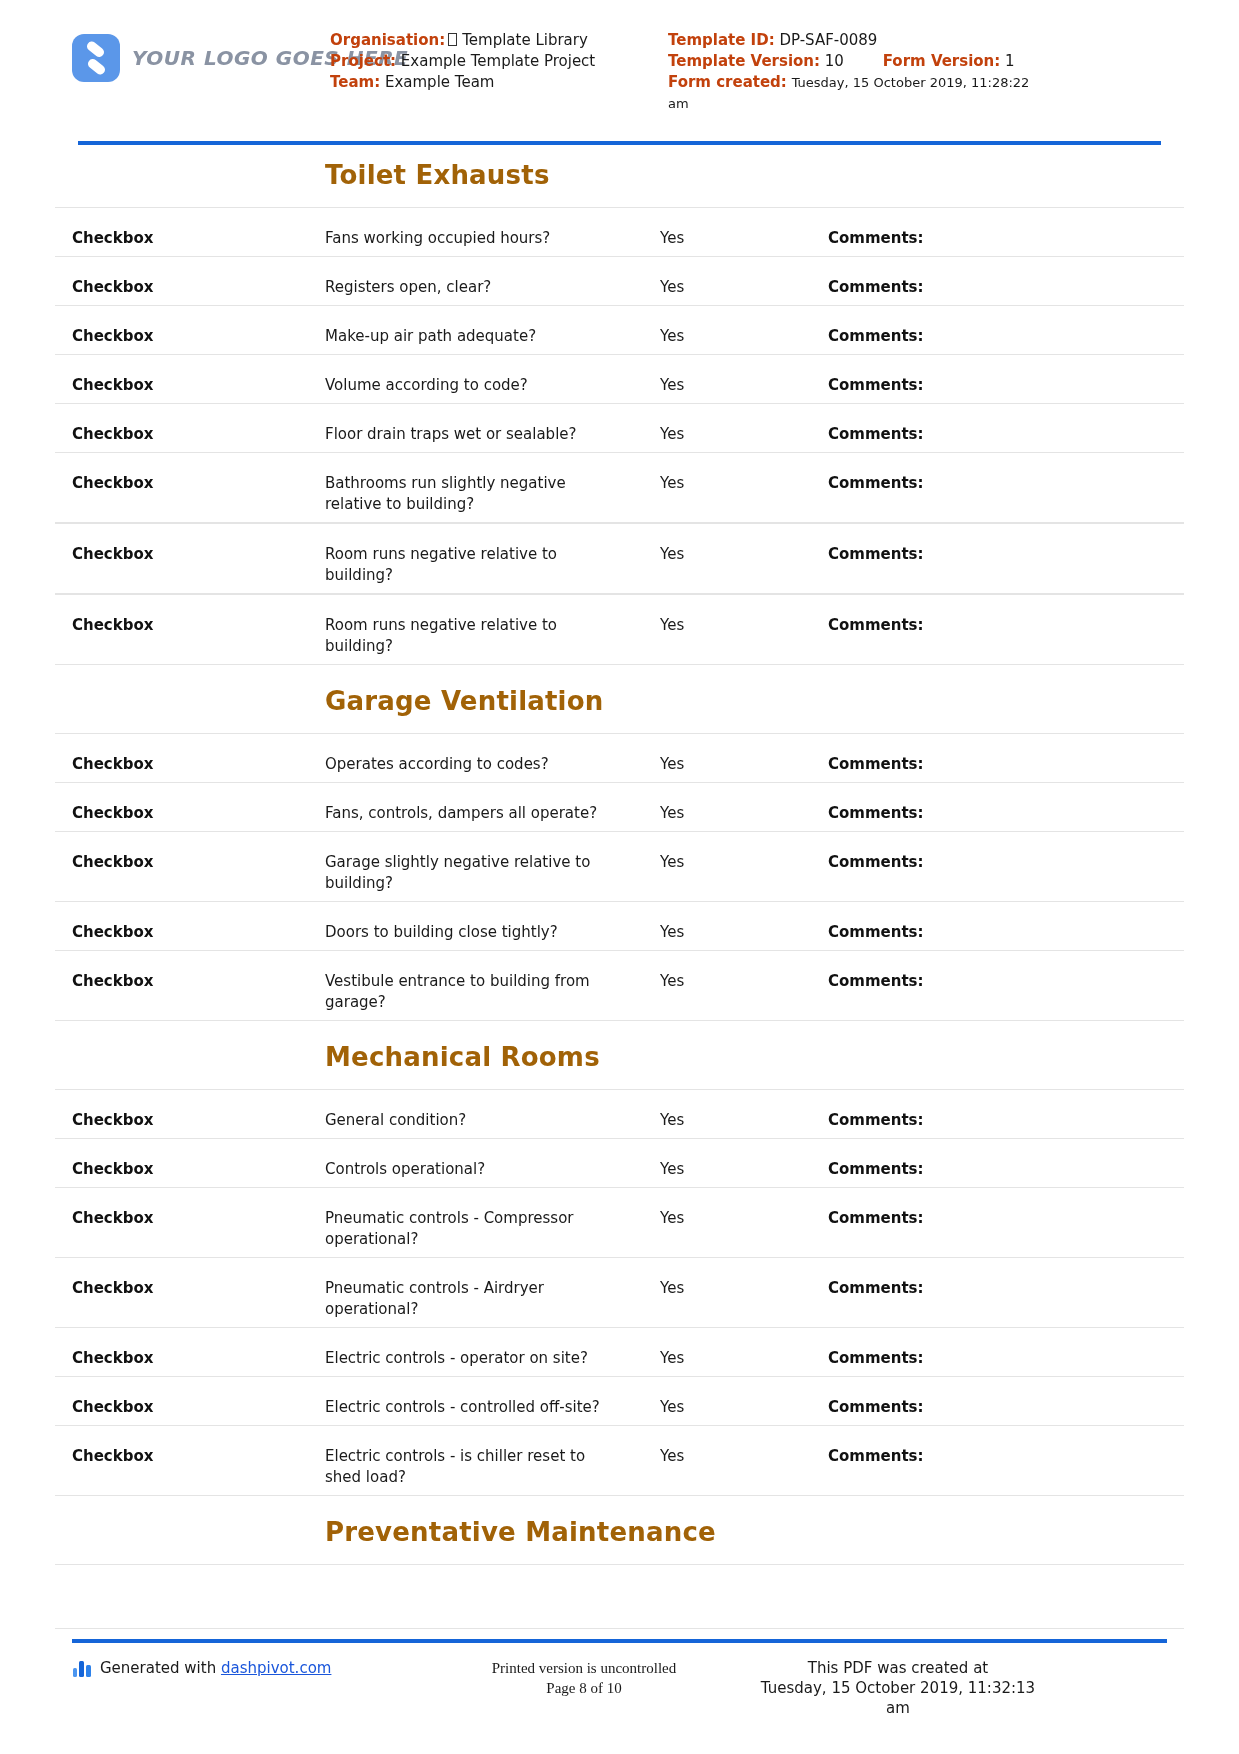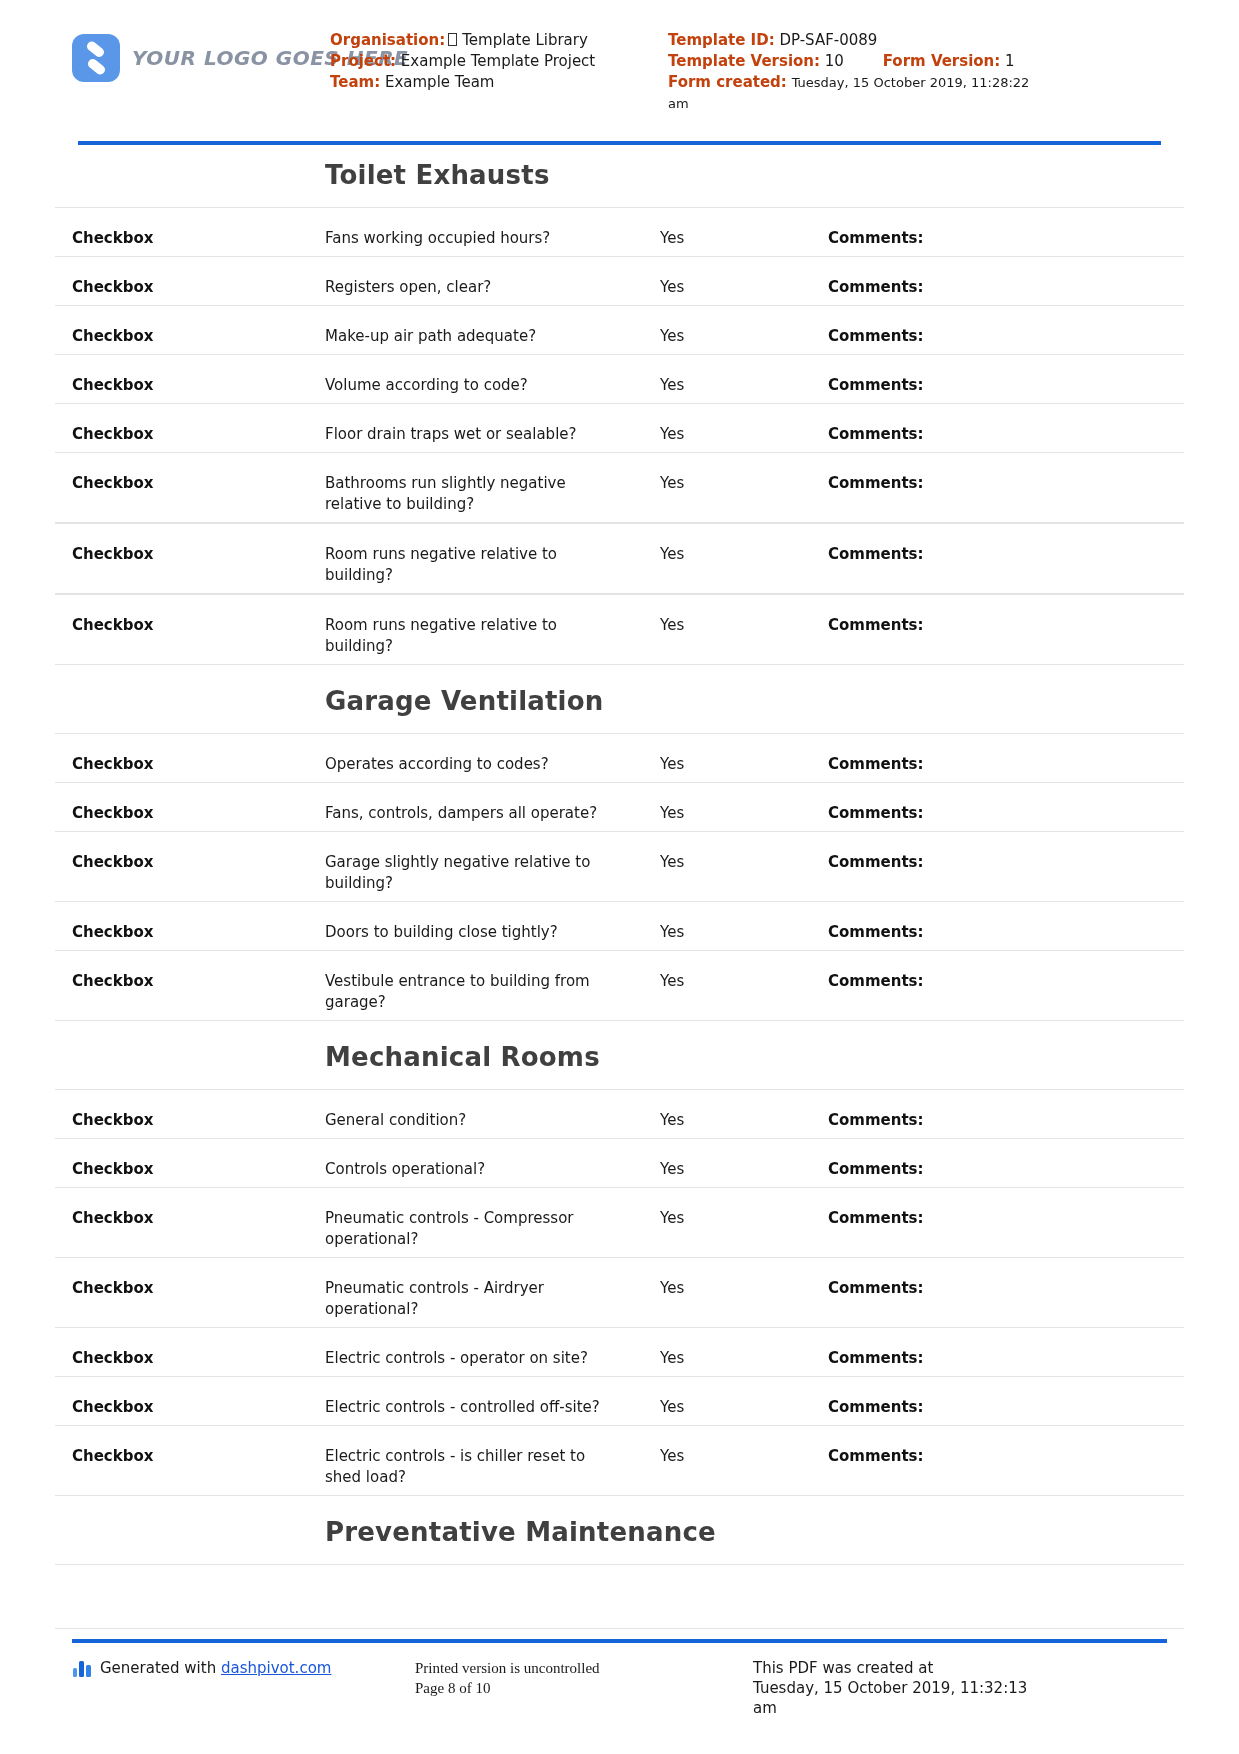"Toilet Exhausts" .section-title { color: #404040 -> #a16207 }
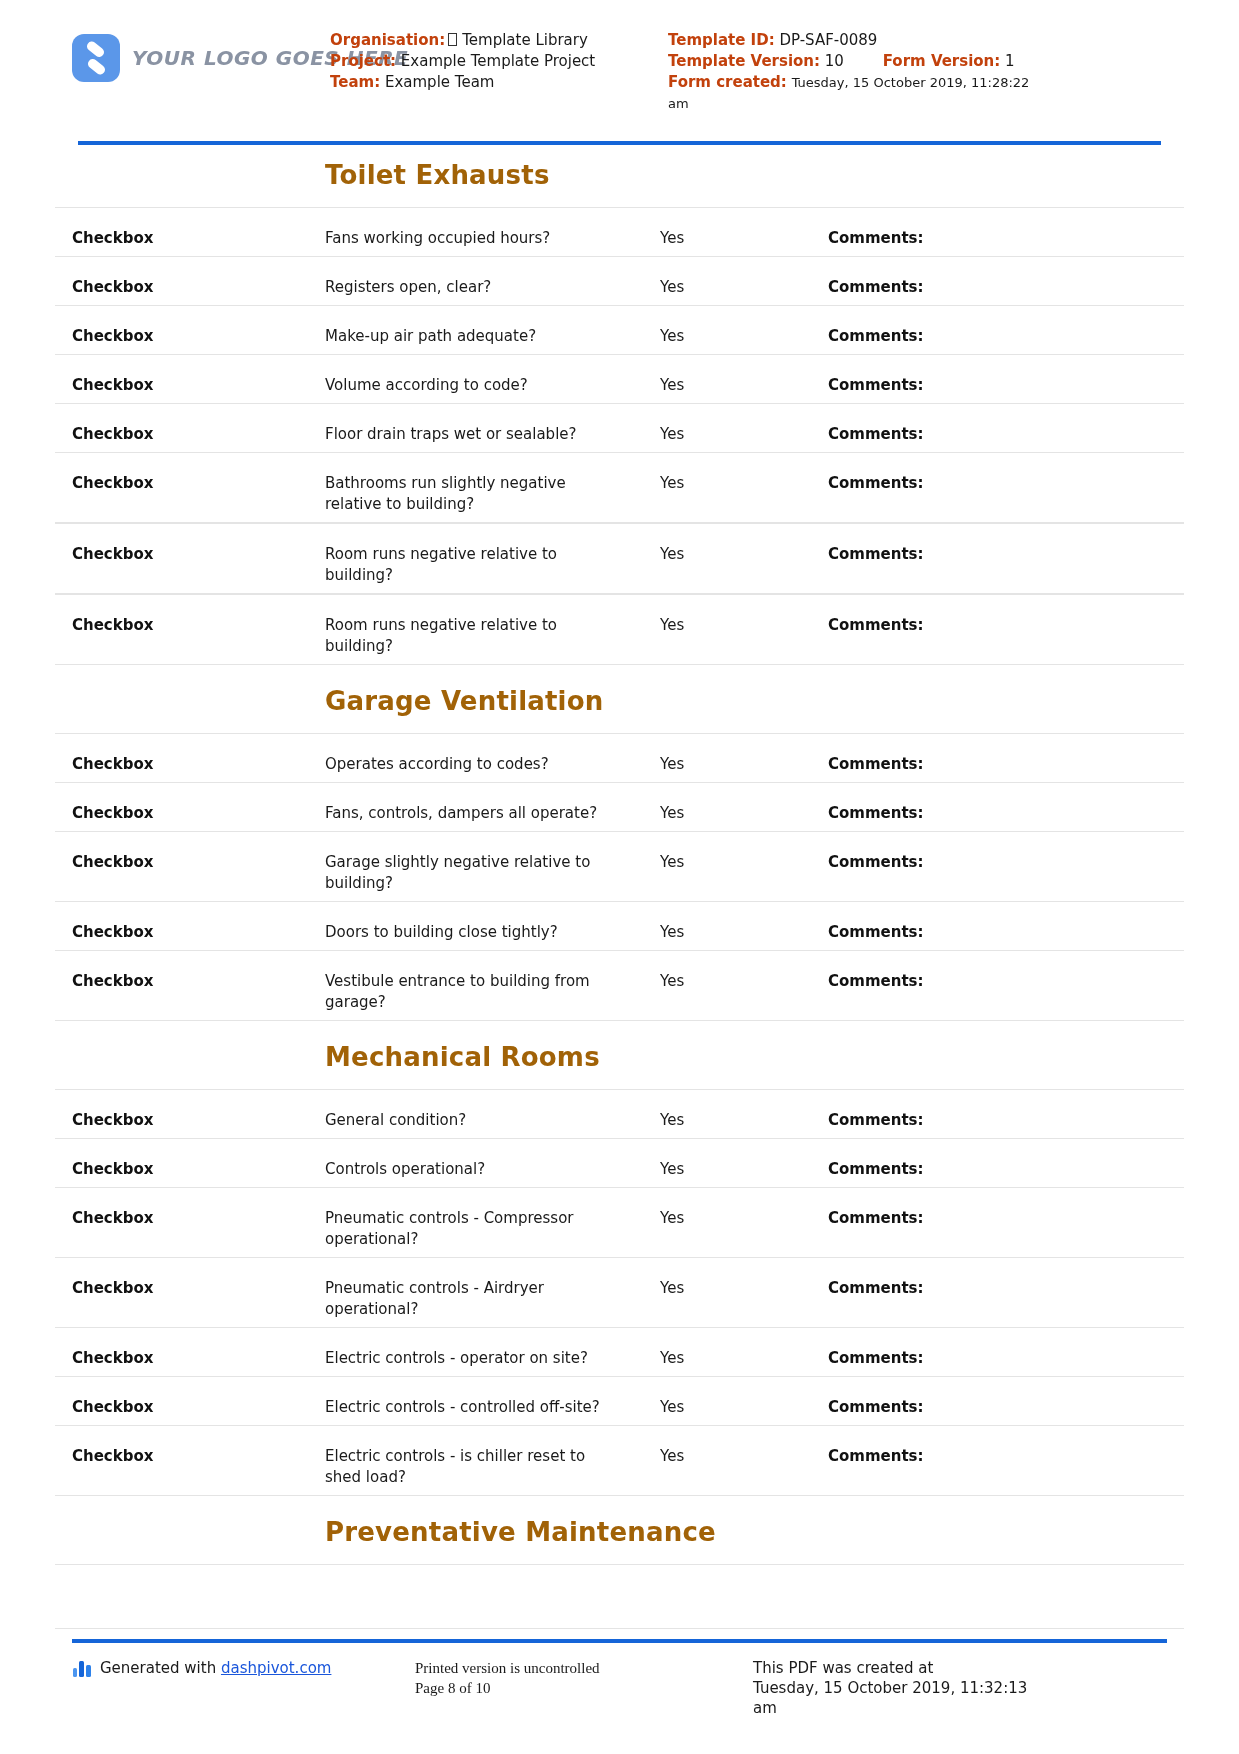"Generated with dashpivot.com" .footer-cols { text-align: none -> center }
